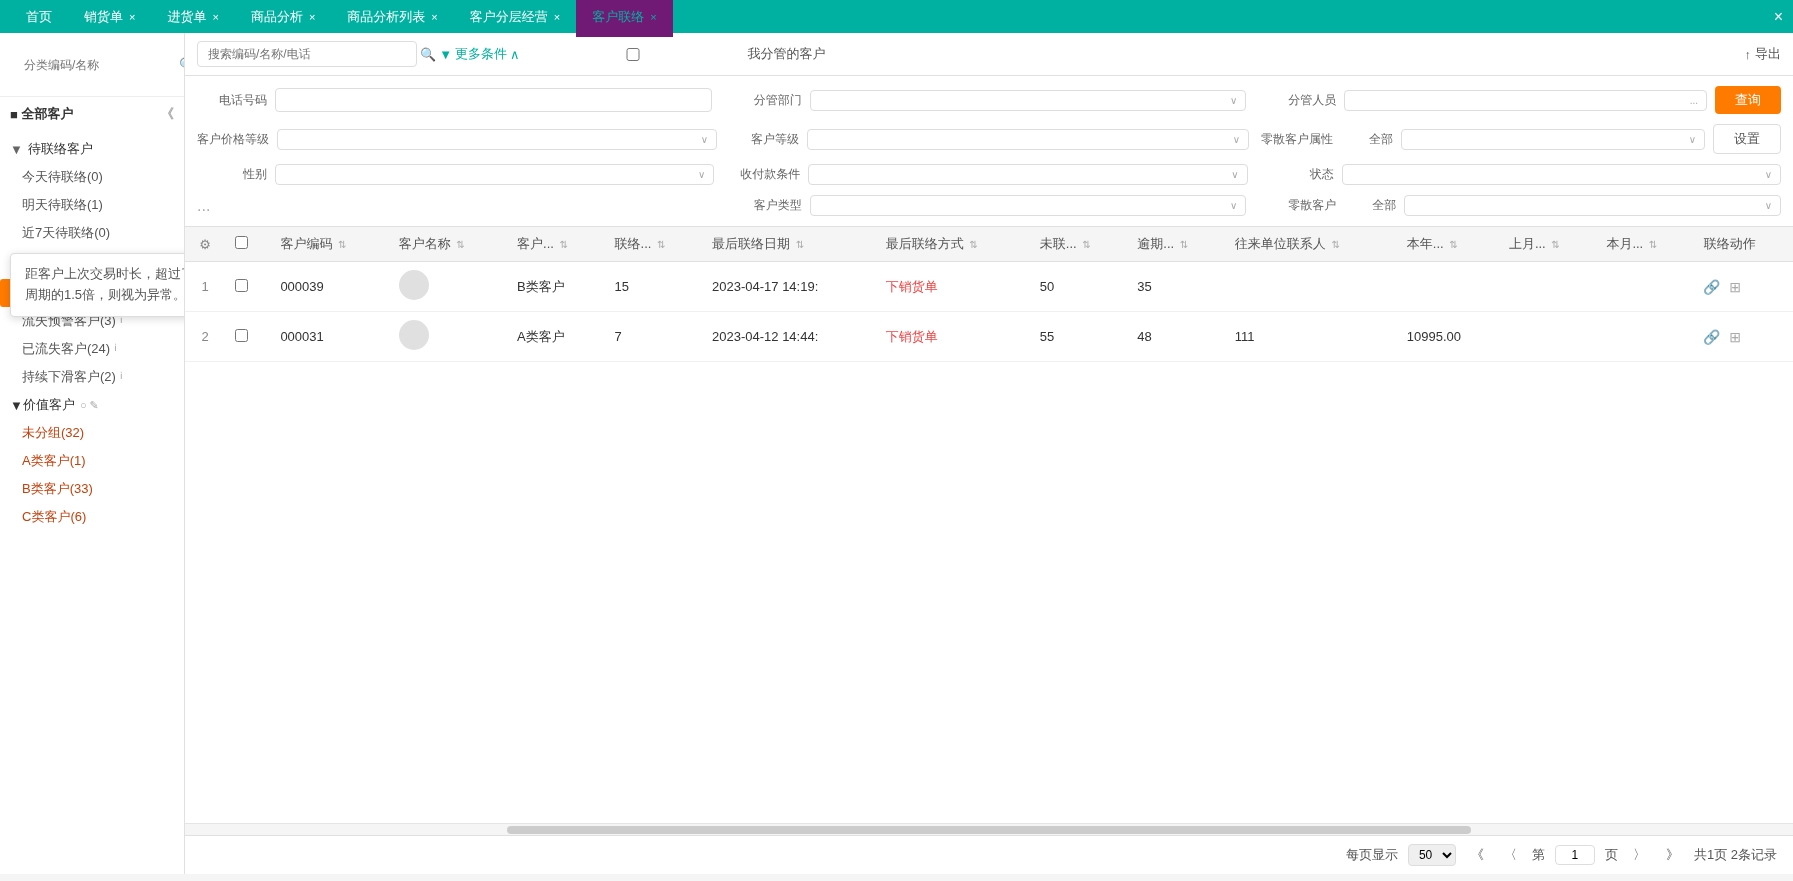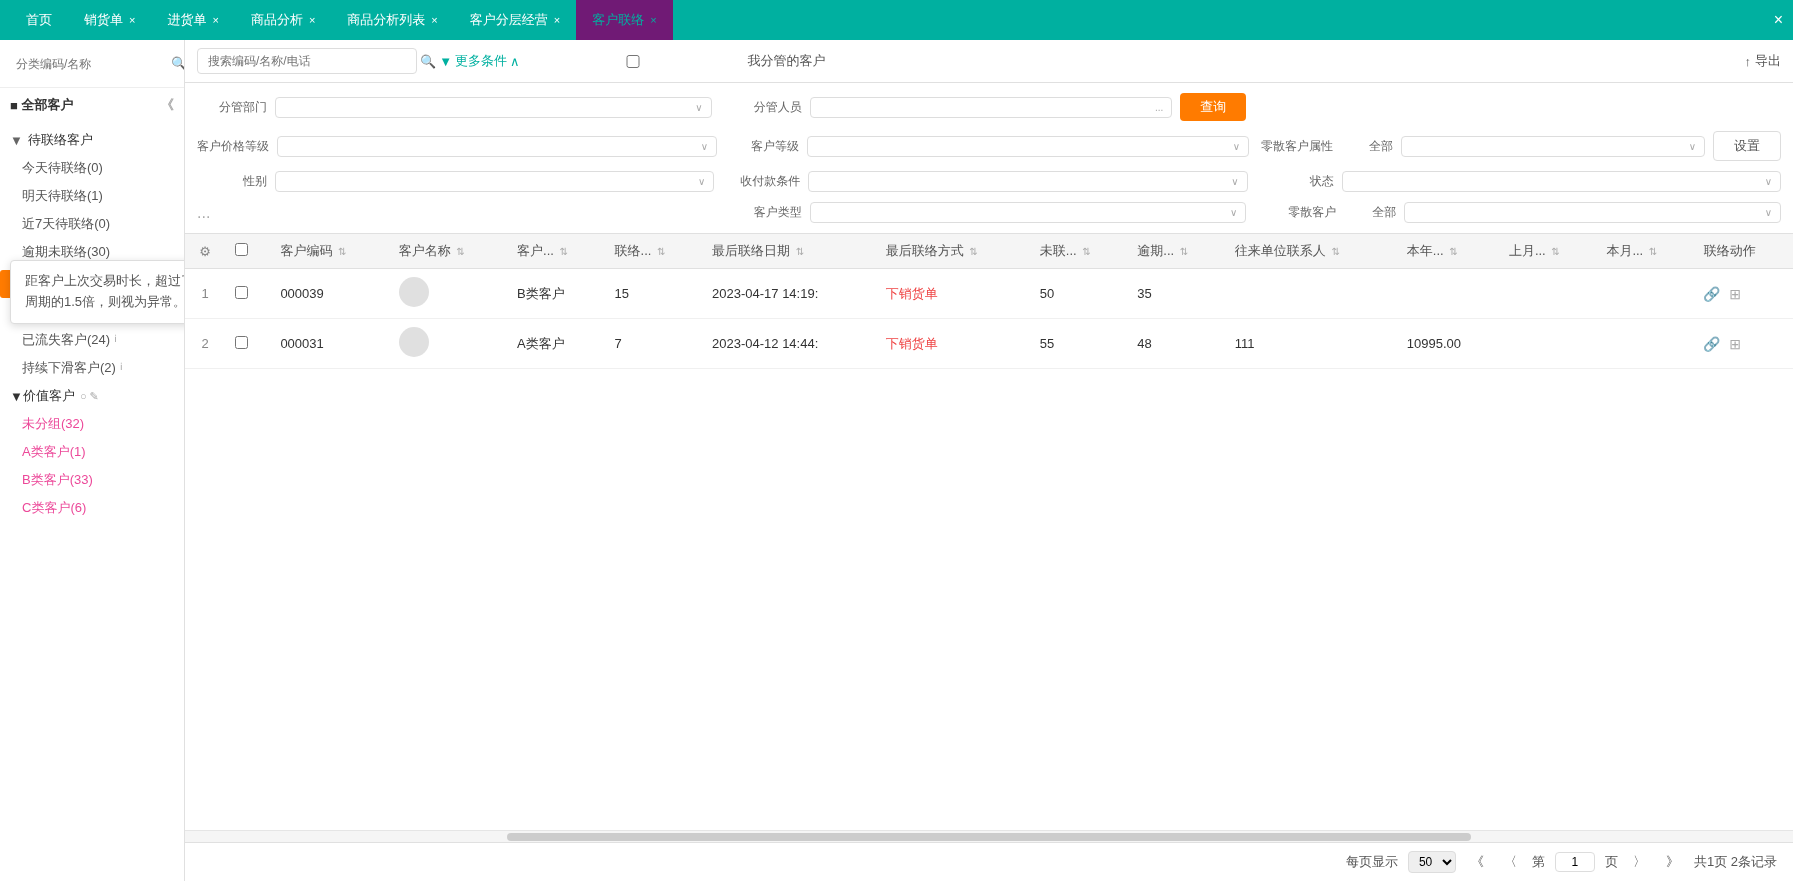"首页" .top-nav { height: 40px -> 33px }
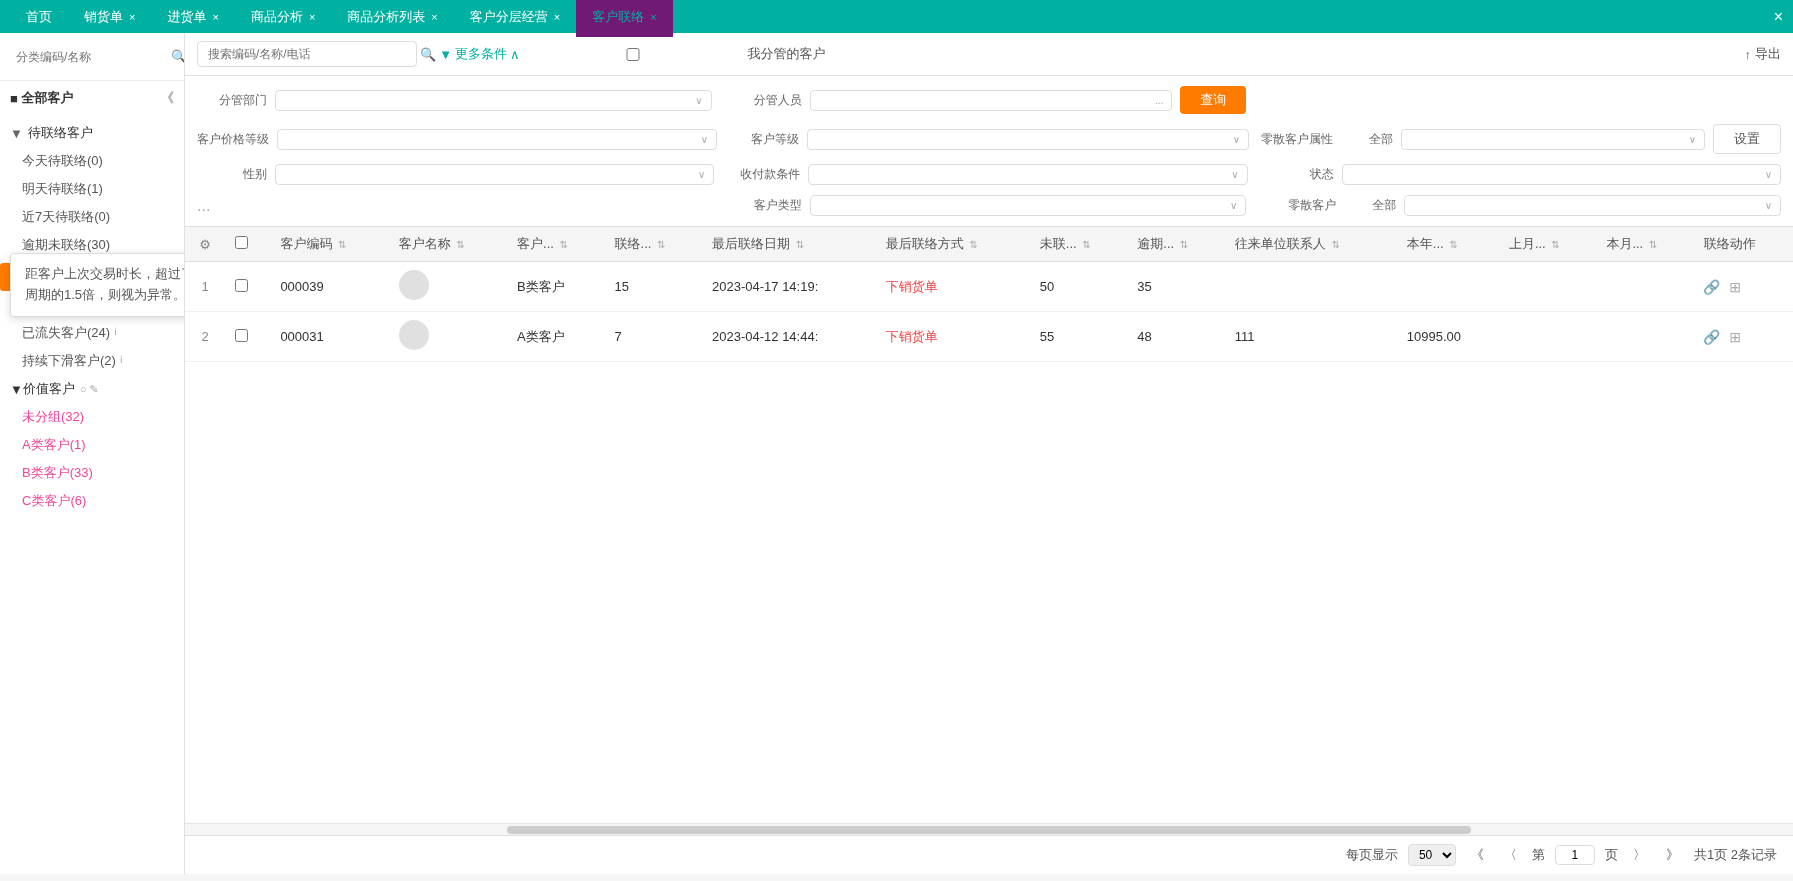"分类编码/名称" .sidebar-search { padding: 16px -> 24px }
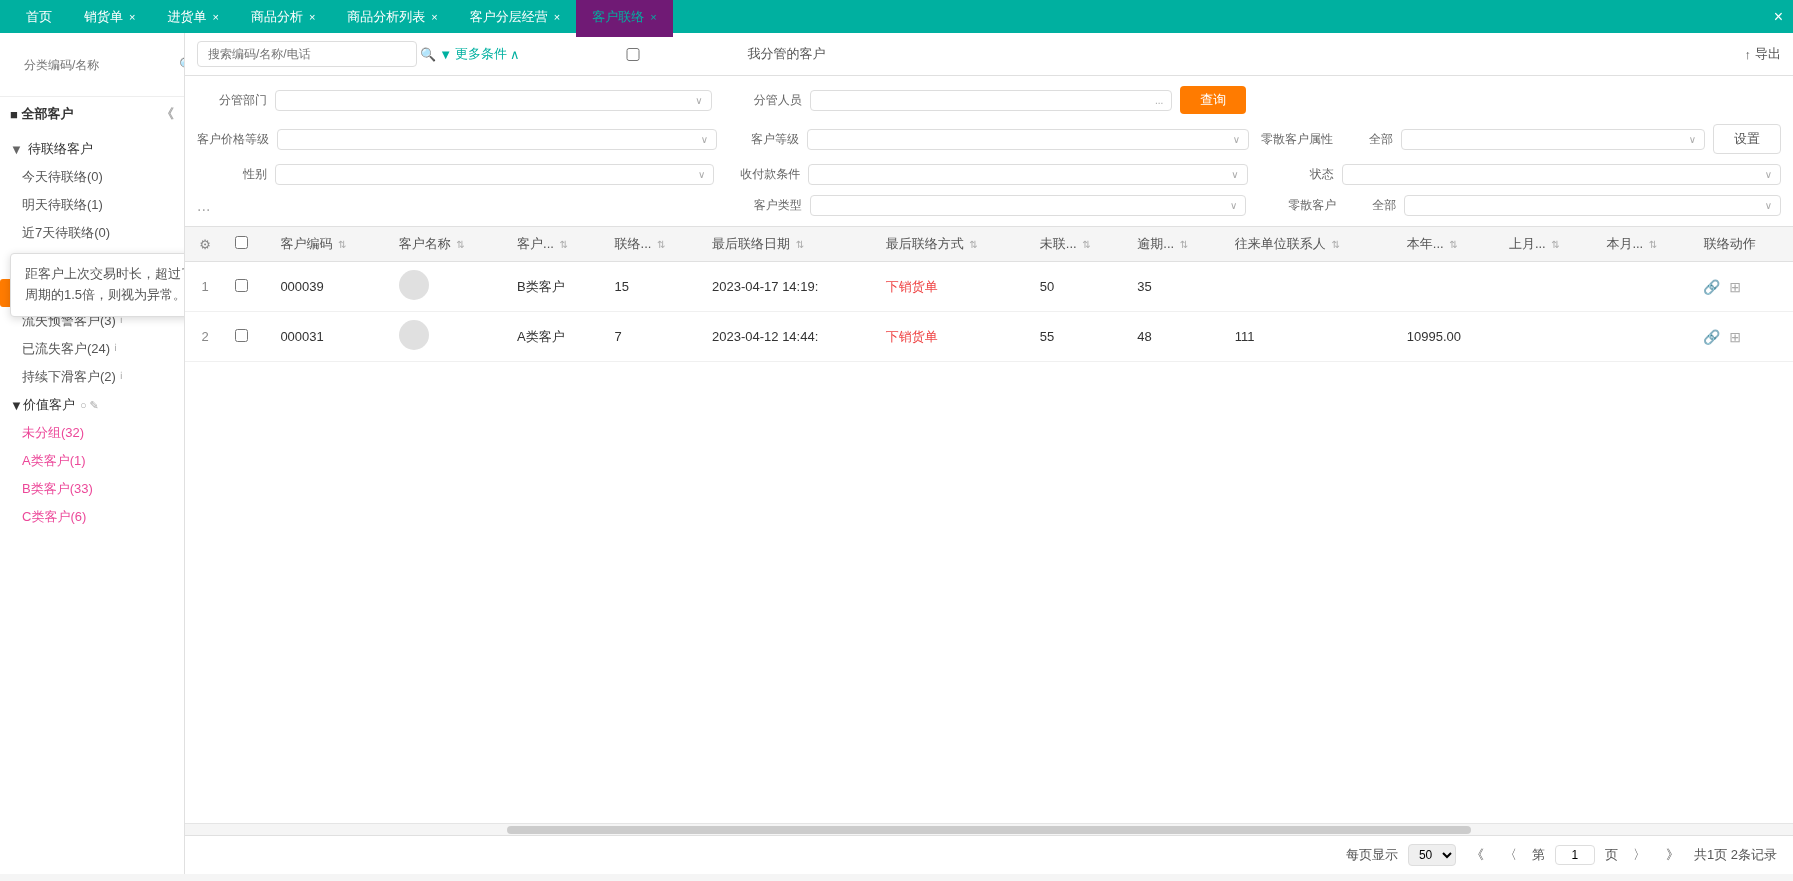"电话号码" div.filter-row { html: none -> <div> <span>电话号码</span> <input> </div> }
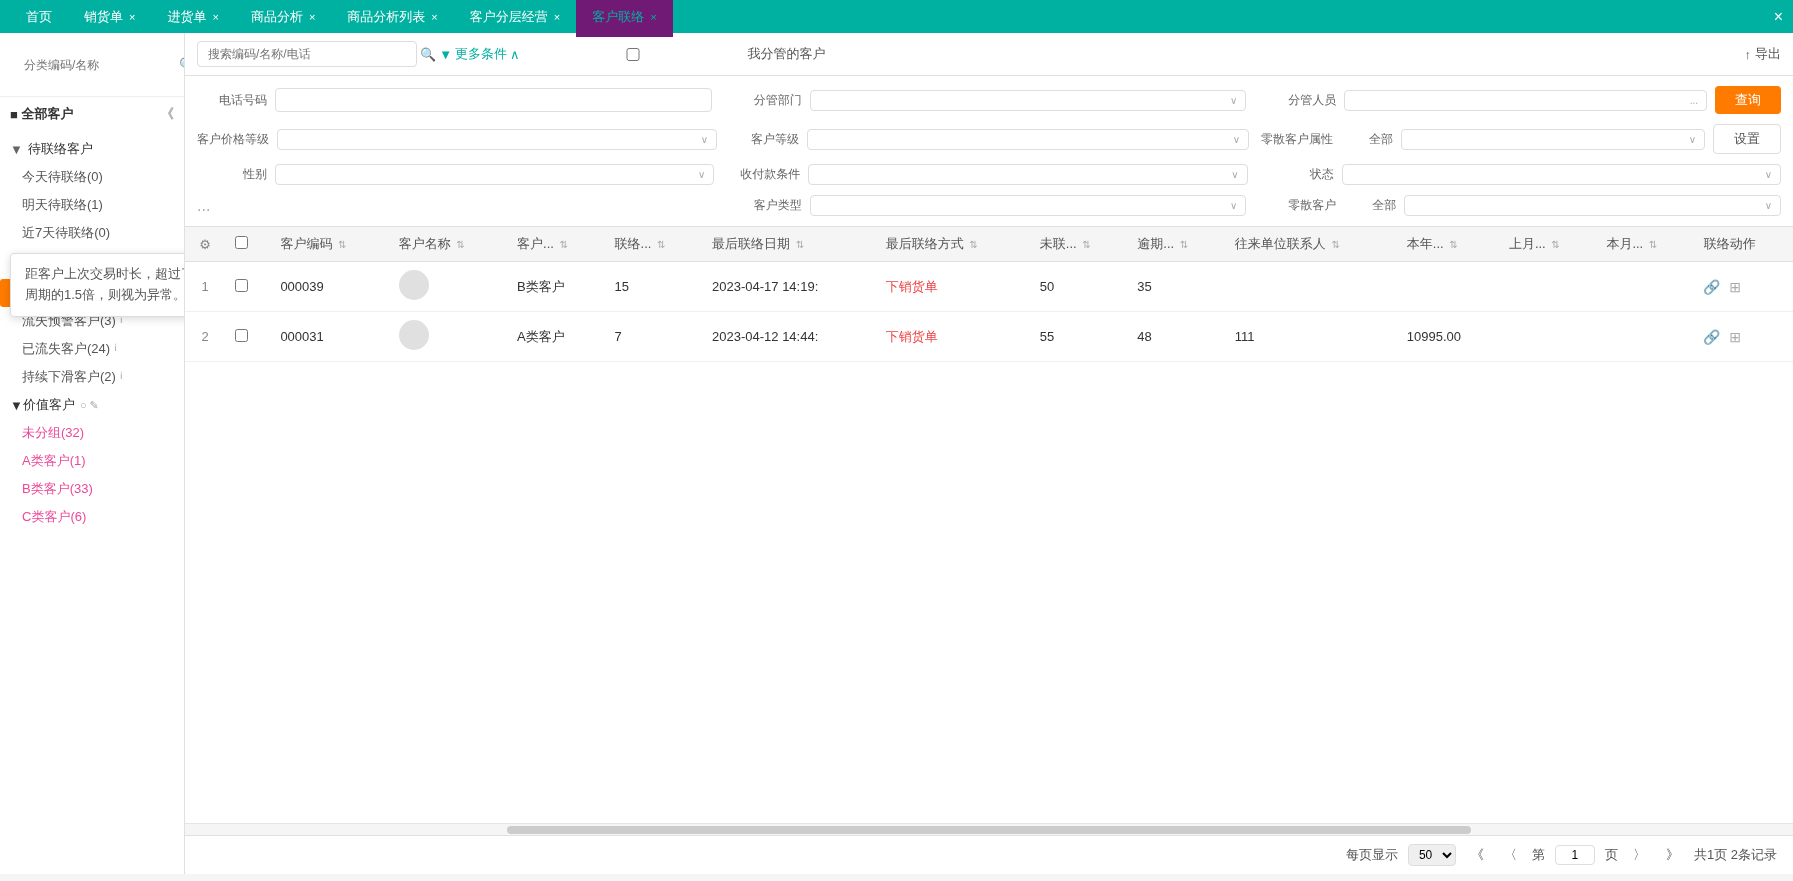"未分组(32)" .sidebar-value-item { color: #ec4899 -> #c2410c }
